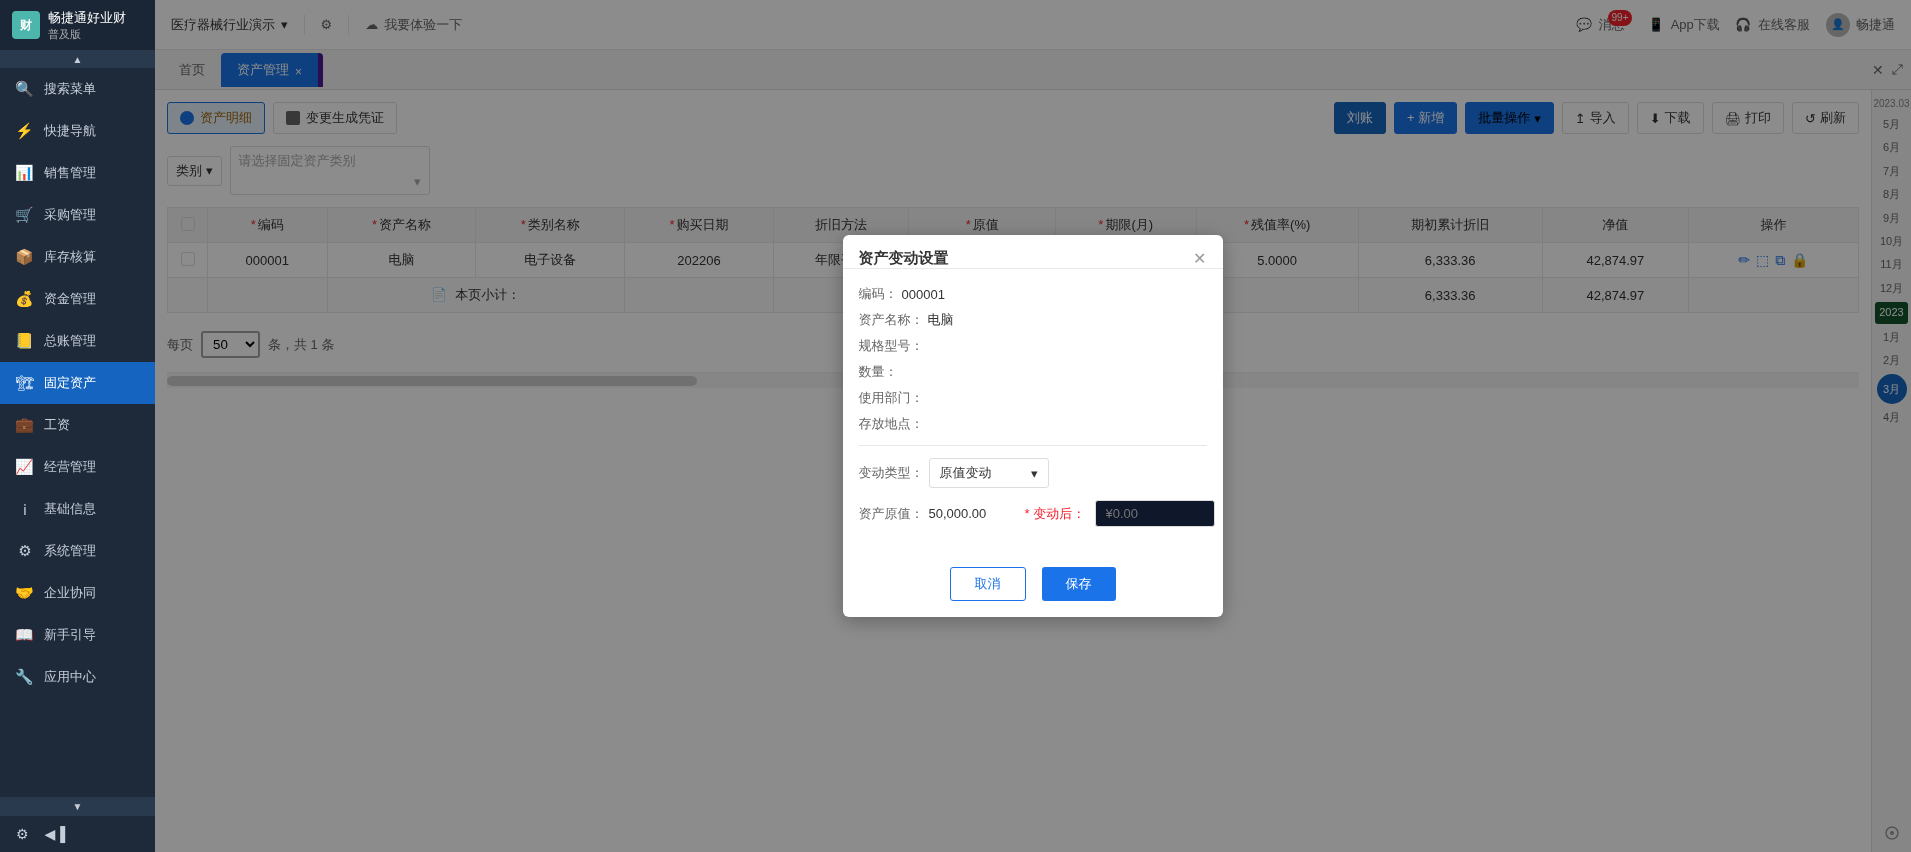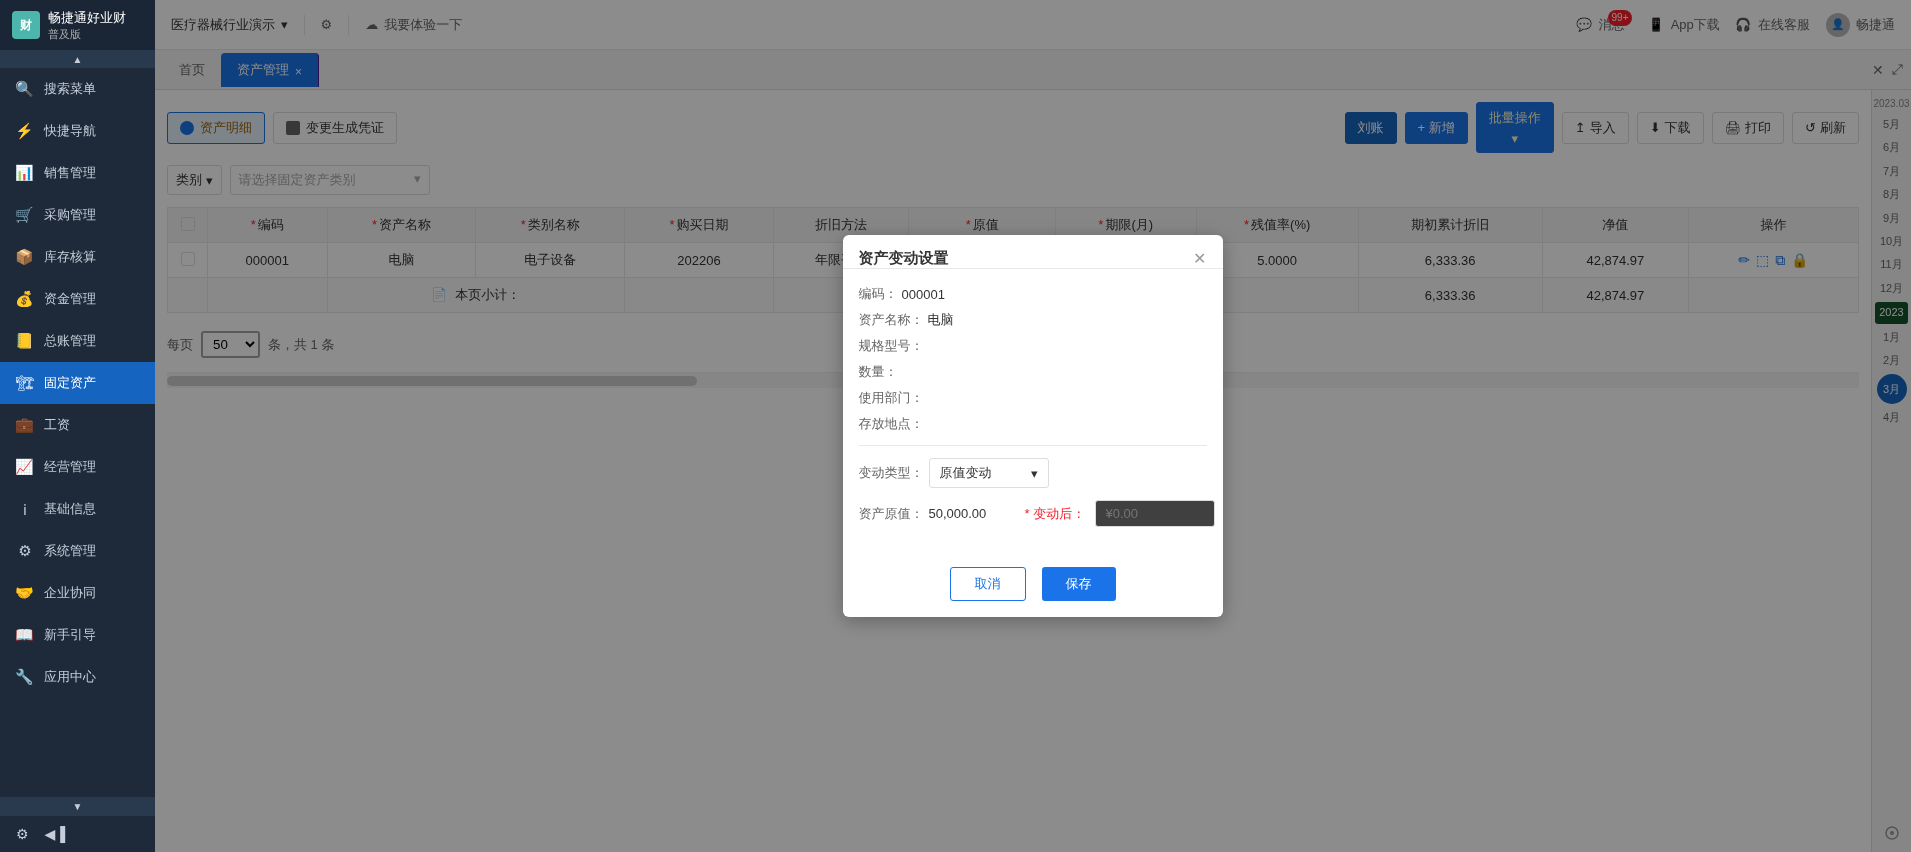"资产管理" .tab { border-right: 1px solid #4c1d95 -> 5px solid #4c1d95 }
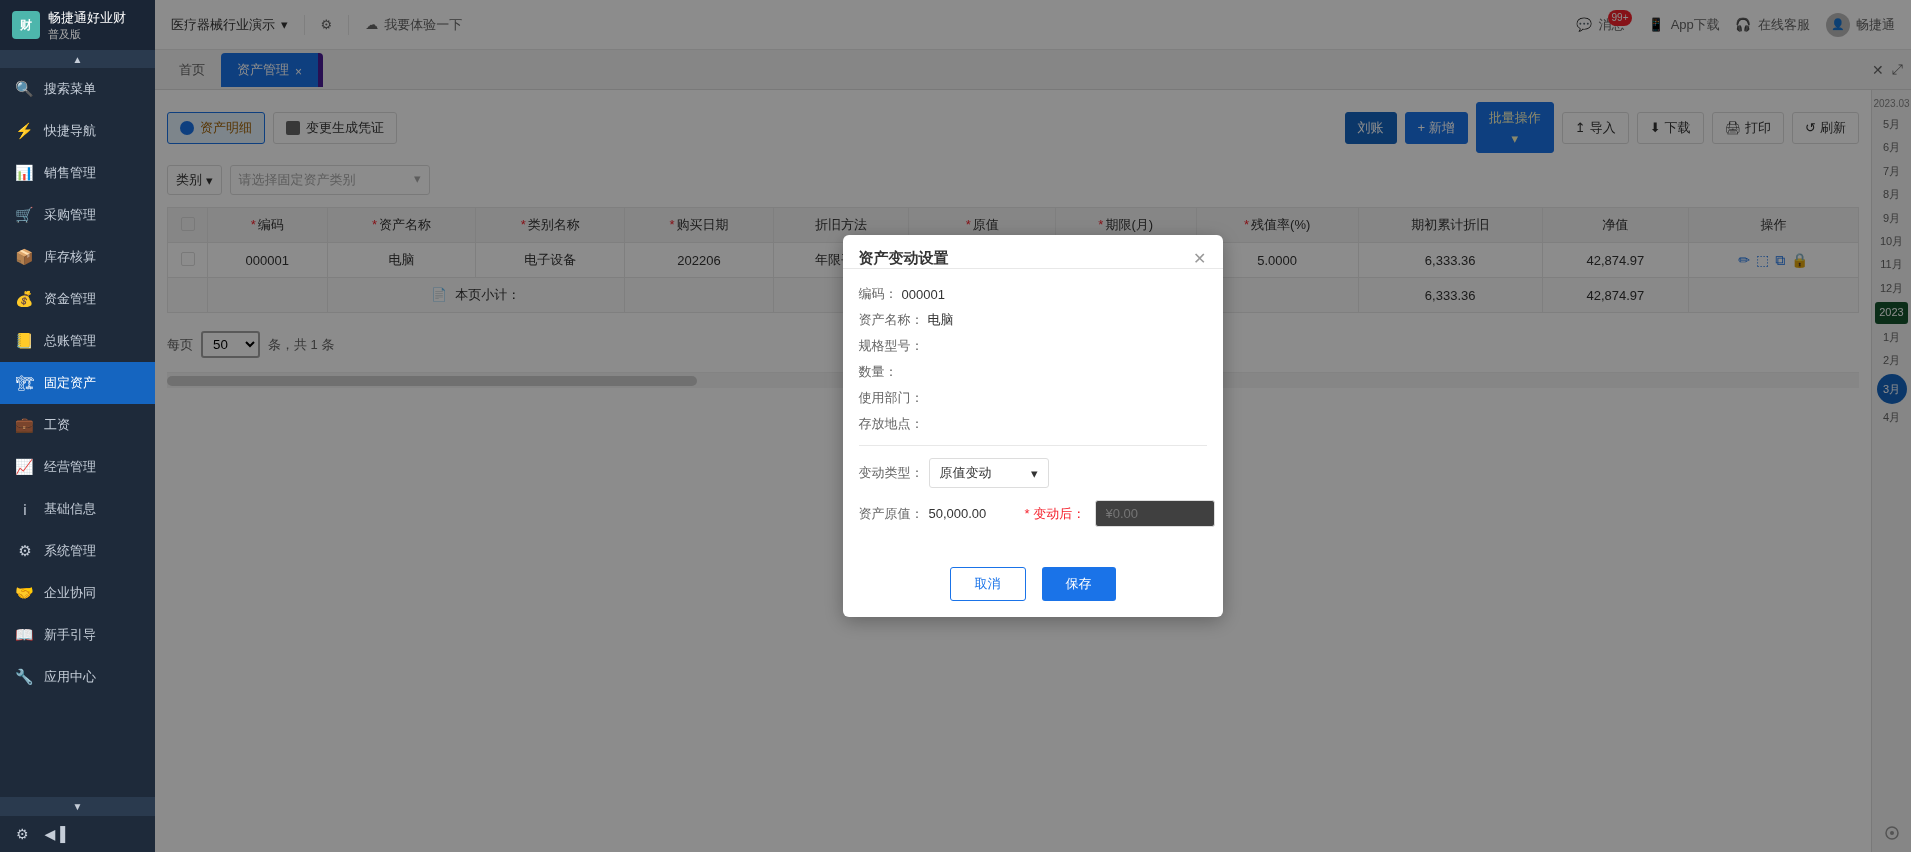"批量操作" .btn-with-arrow { color: #fef9c3 -> #000000; flex-direction: column -> none }
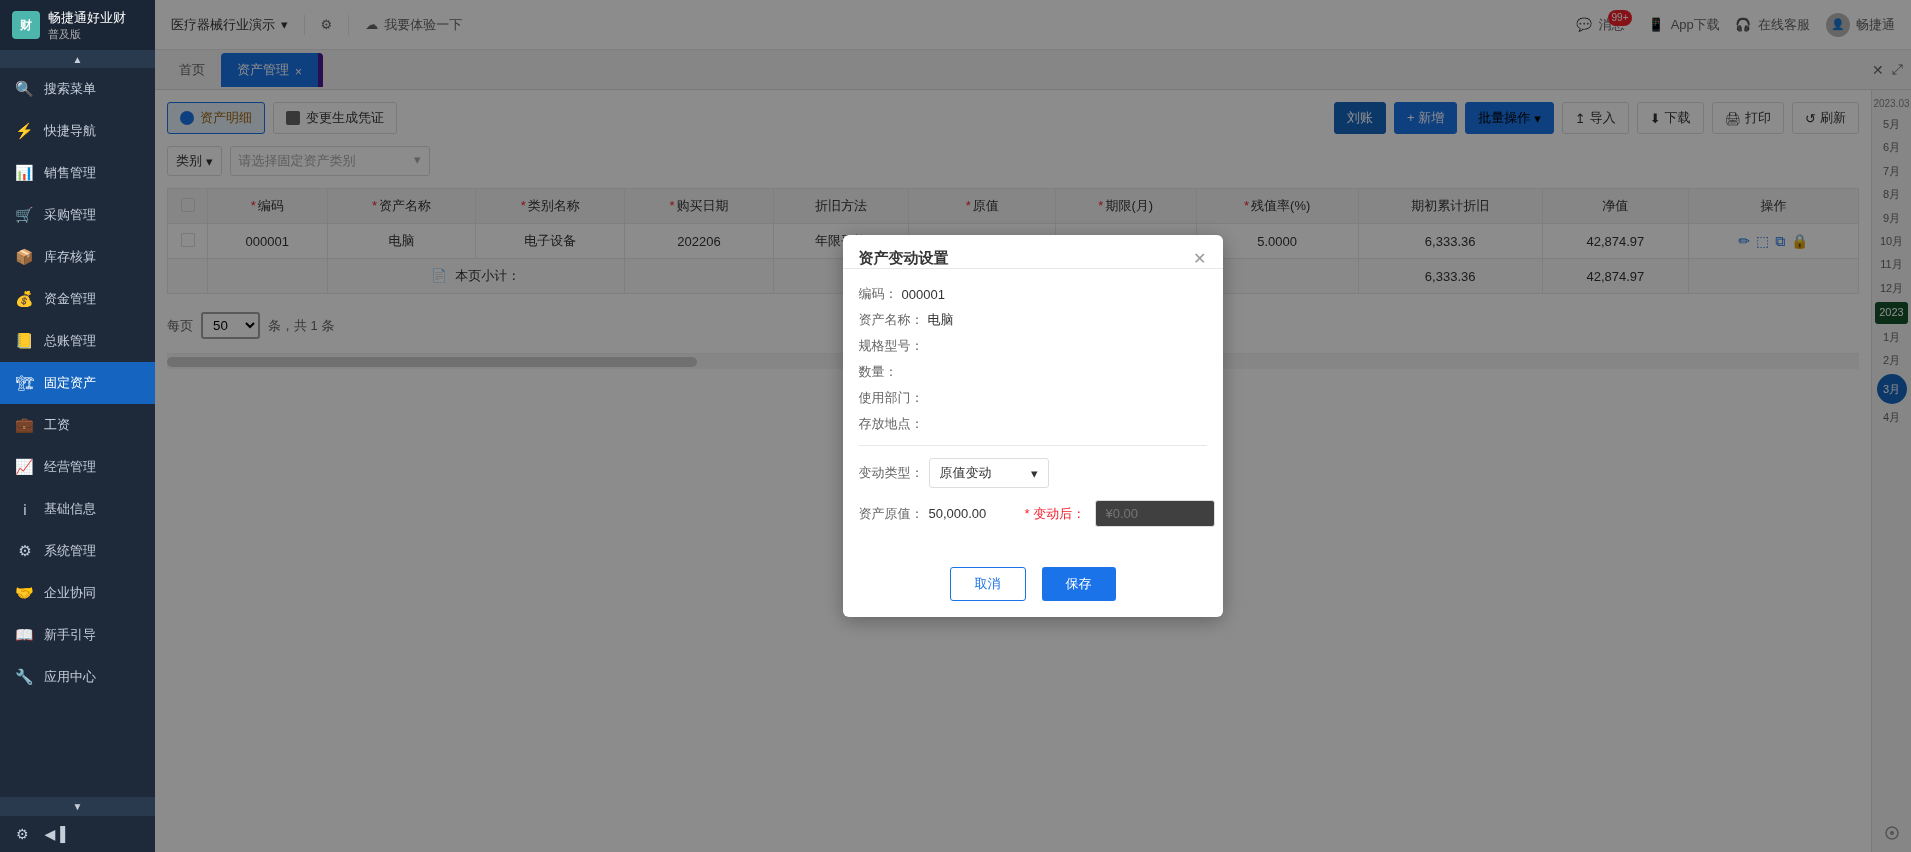"请选择固定资产类别" .filter-category-select { flex-direction: none -> column }
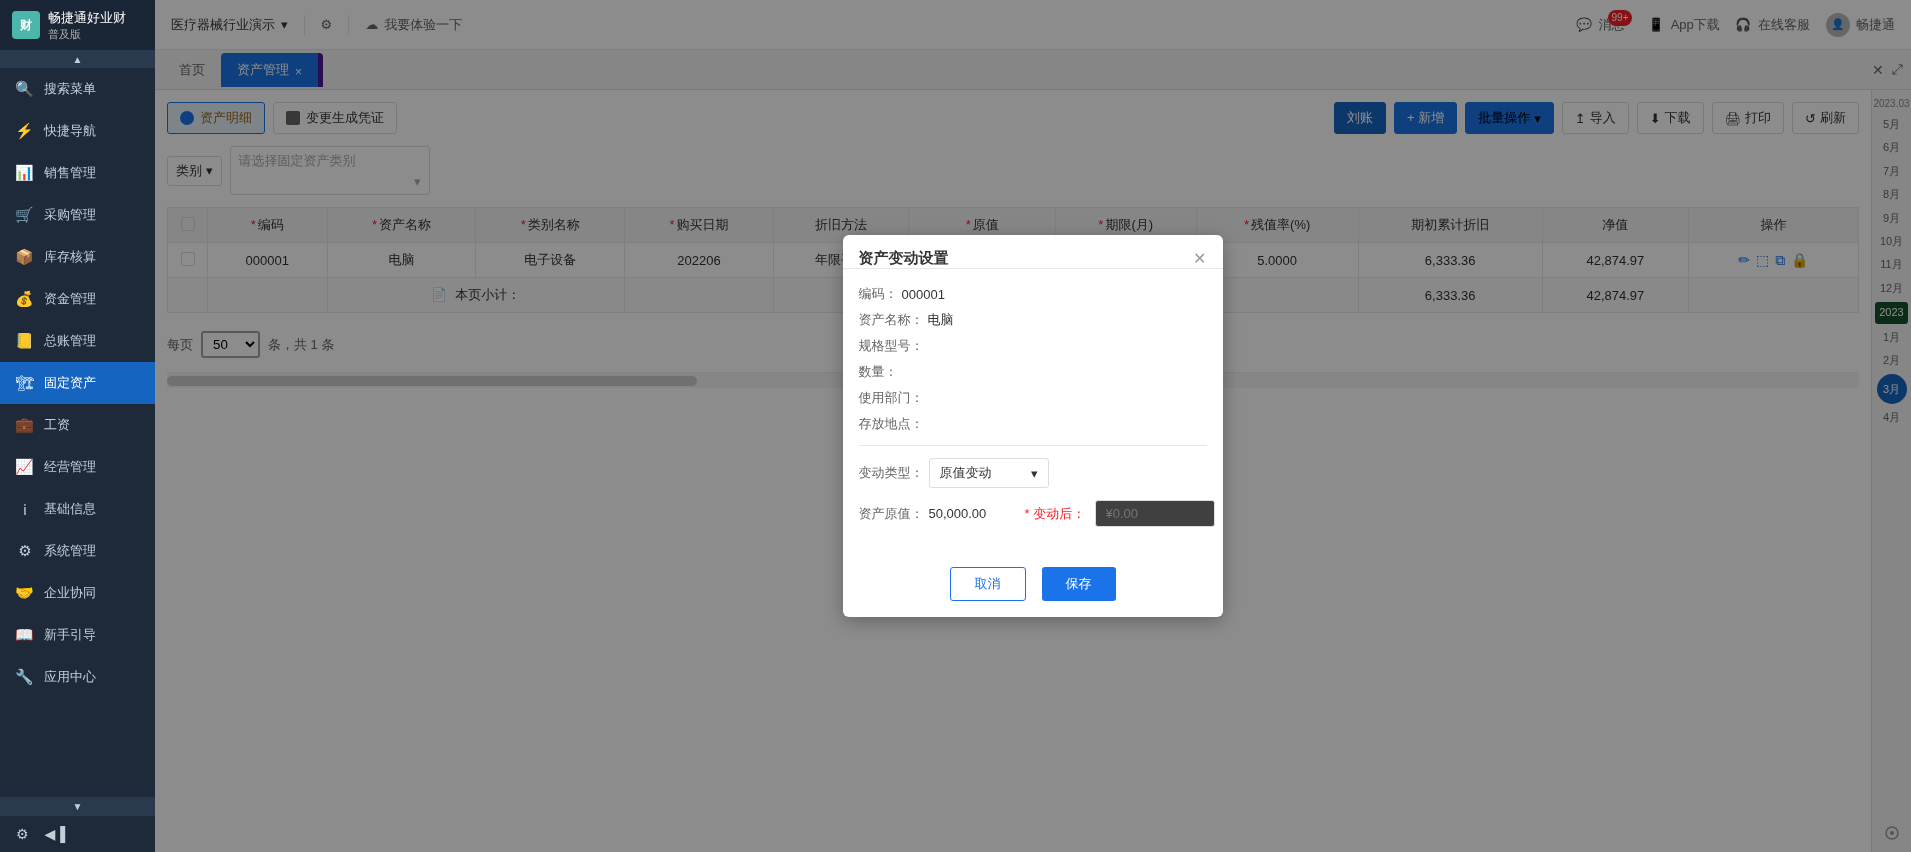"¥0.00" .modal-input { background: #404040 -> #0f172a }
